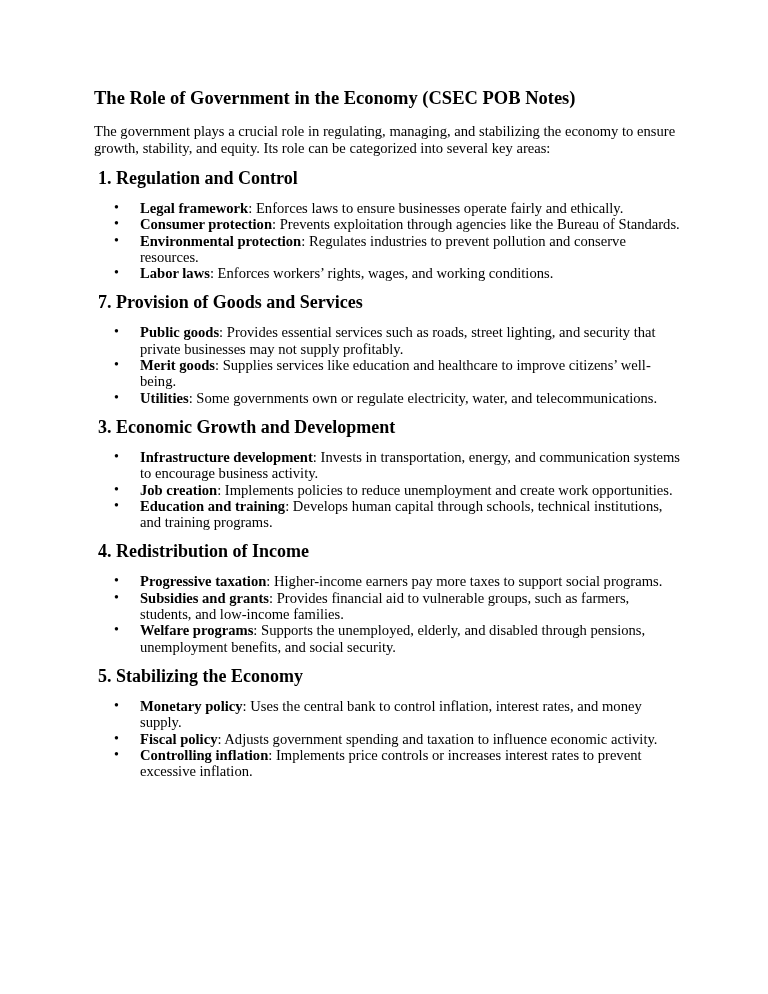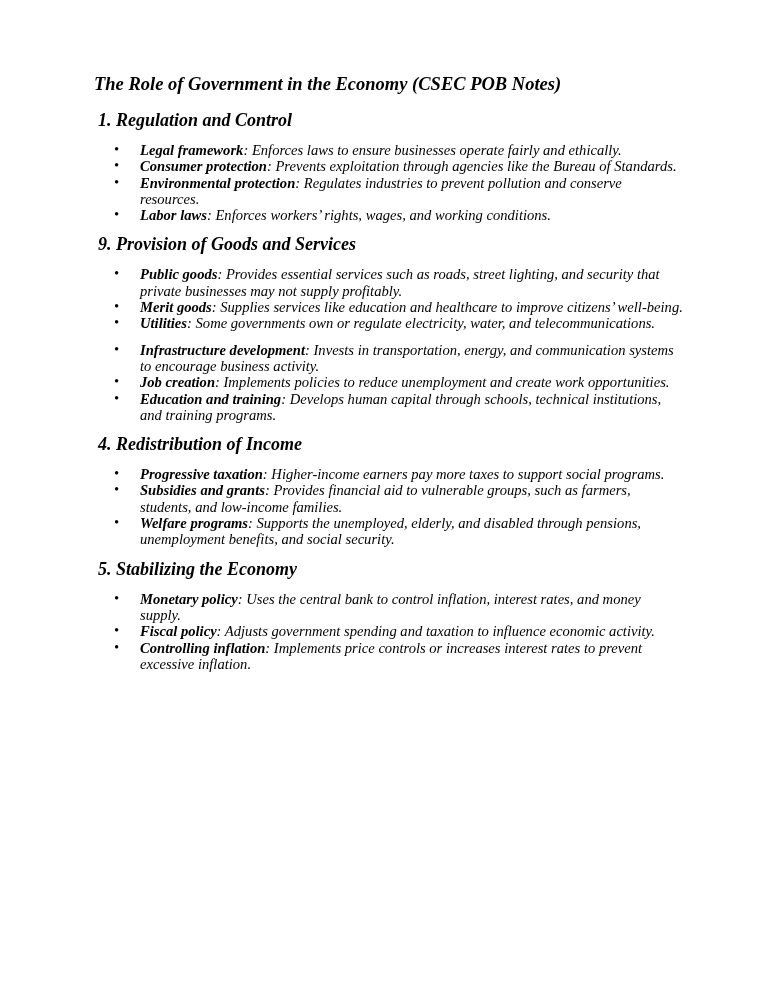"The Role of Government in" .page { font-style: italic -> none; top: 73px -> 87px }
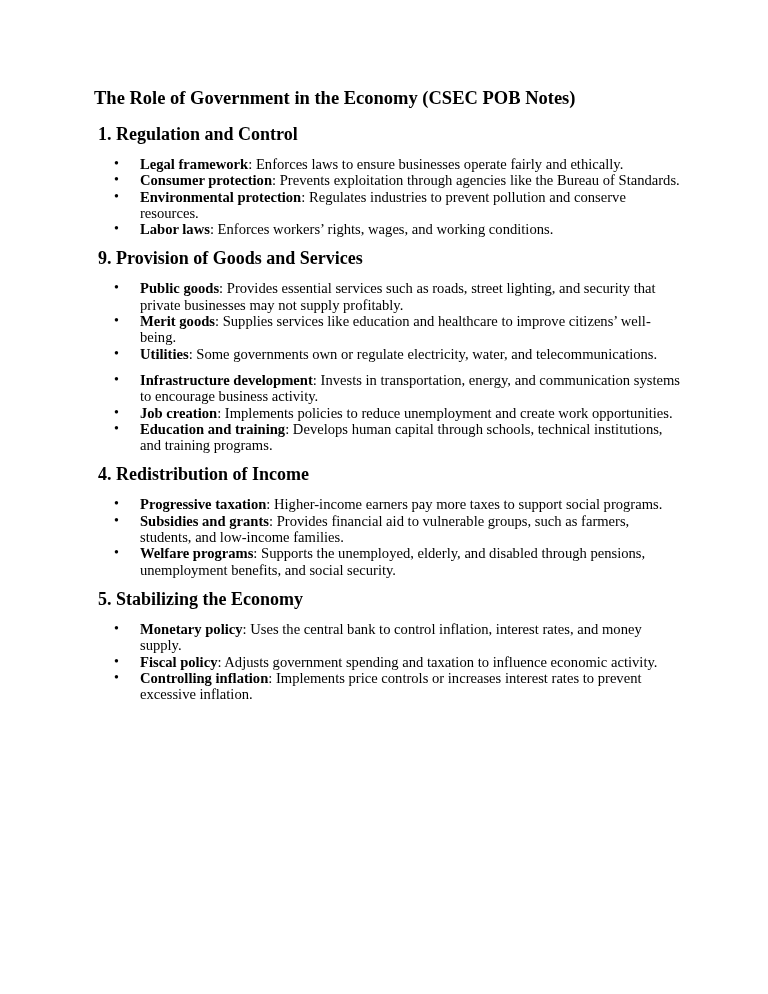"The government plays a crucial" p.intro { html: none -> <p>The government plays a crucial role in regulating, managing, and stabilizing the economy to ensure growth, stability, and equity. Its role can be categorized into several key areas:</p> }
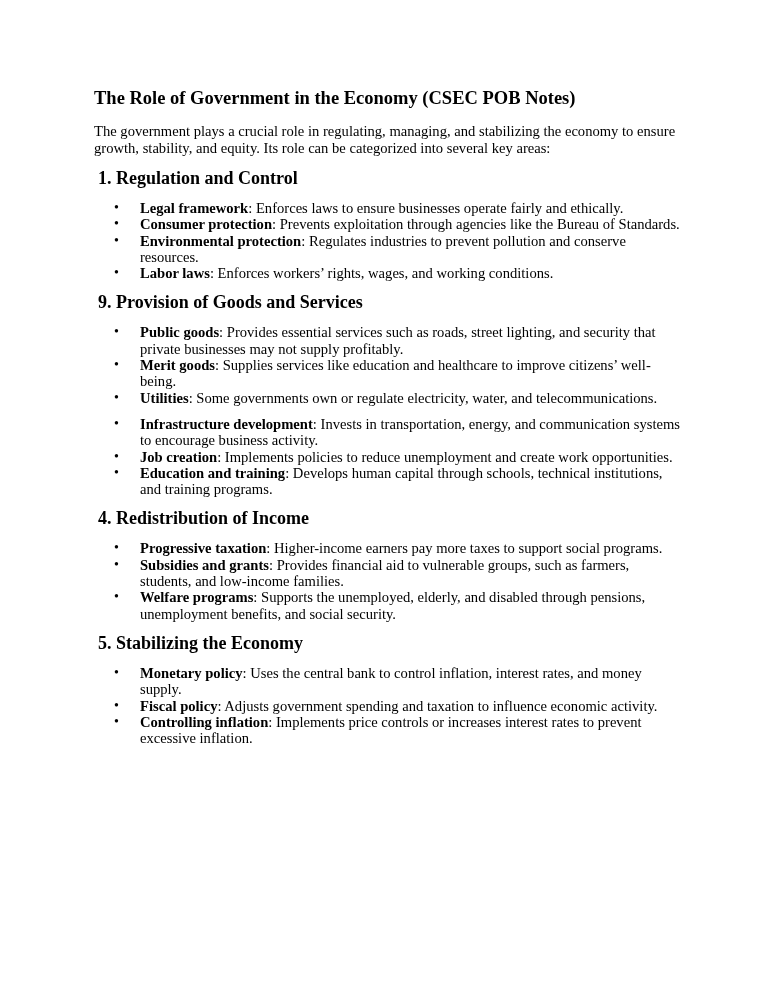"9. Provision of Goods and" h2.section { text: 9 -> 7 }
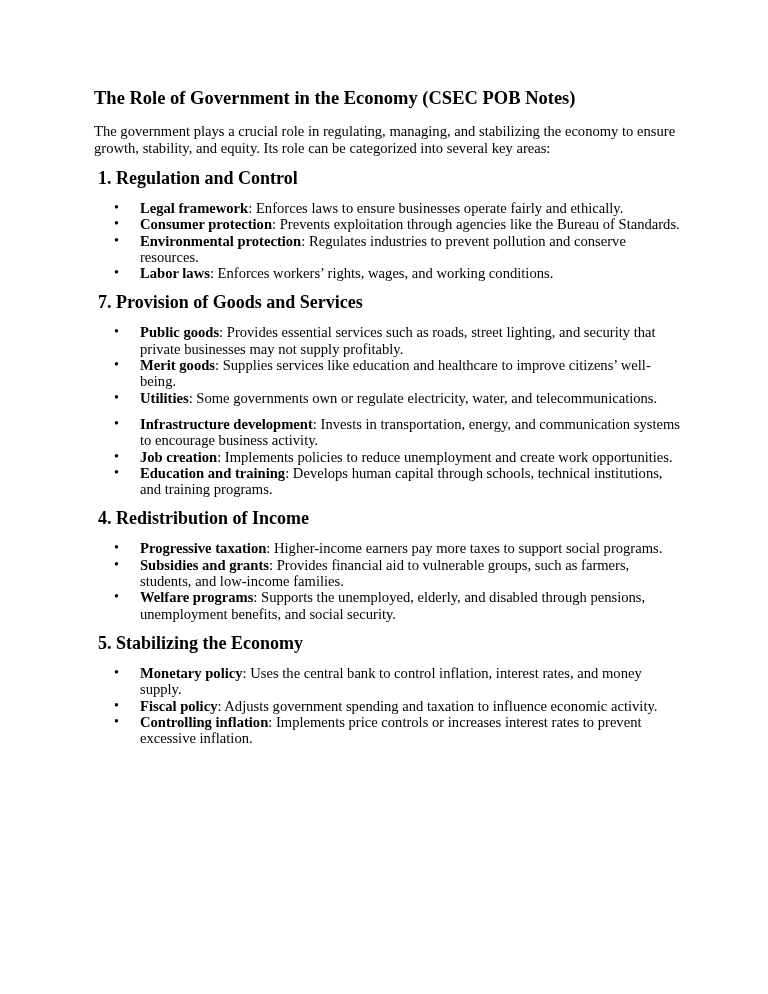"3. Economic Growth and Development" h2.section { html: none -> <h2>3. Economic Growth and Development</h2> }
